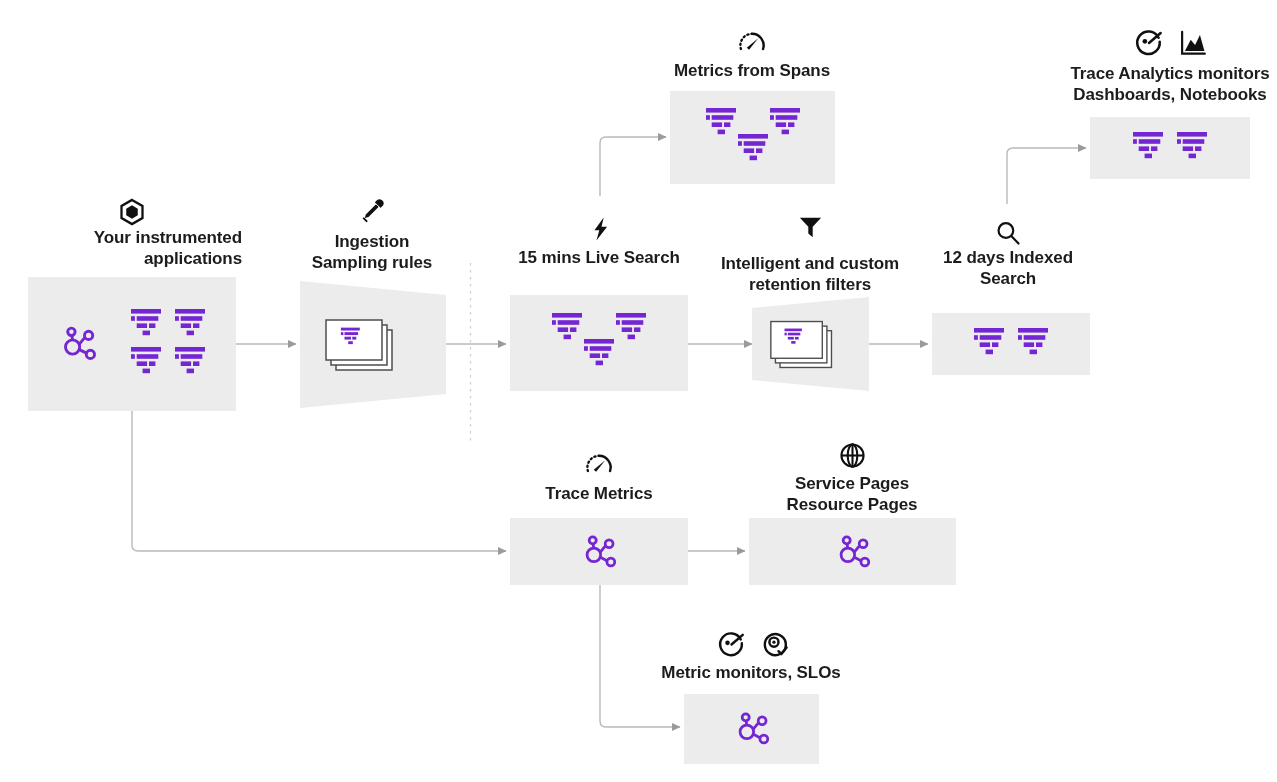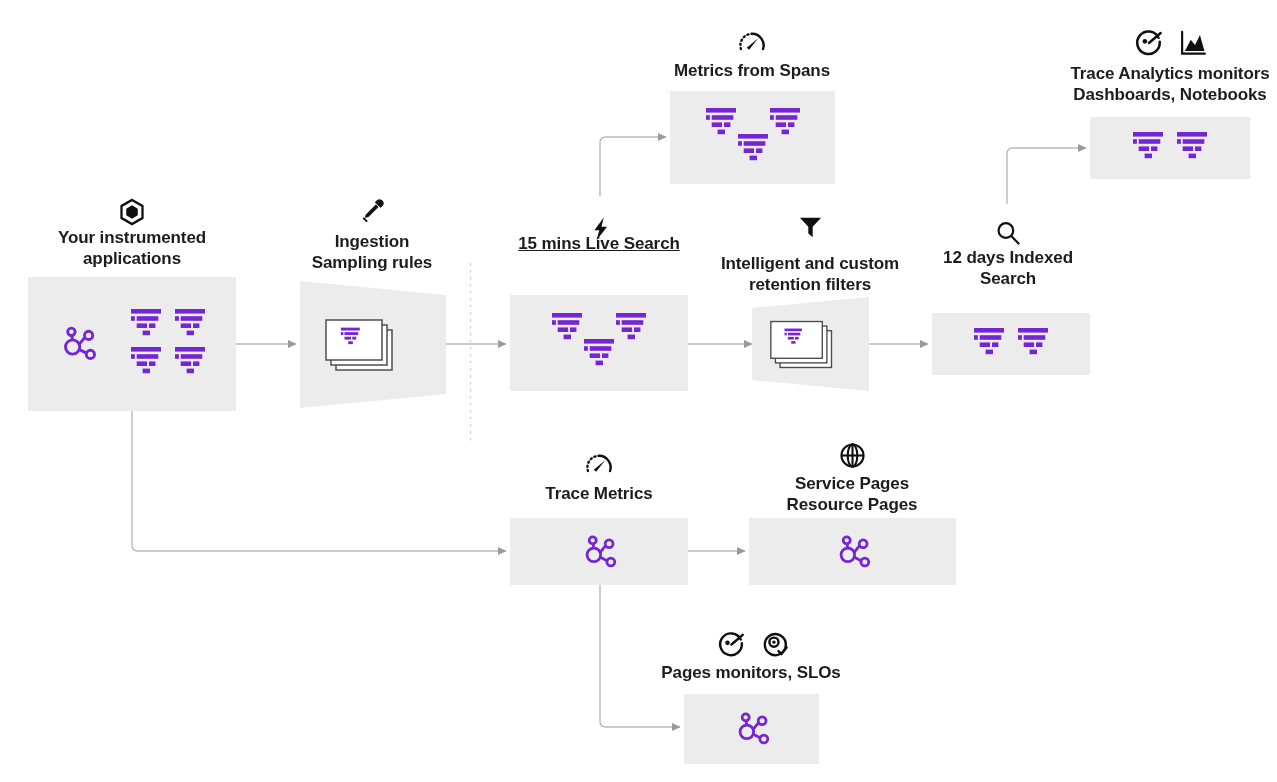"Your instrumented" div.node-label { text-align: none -> right }
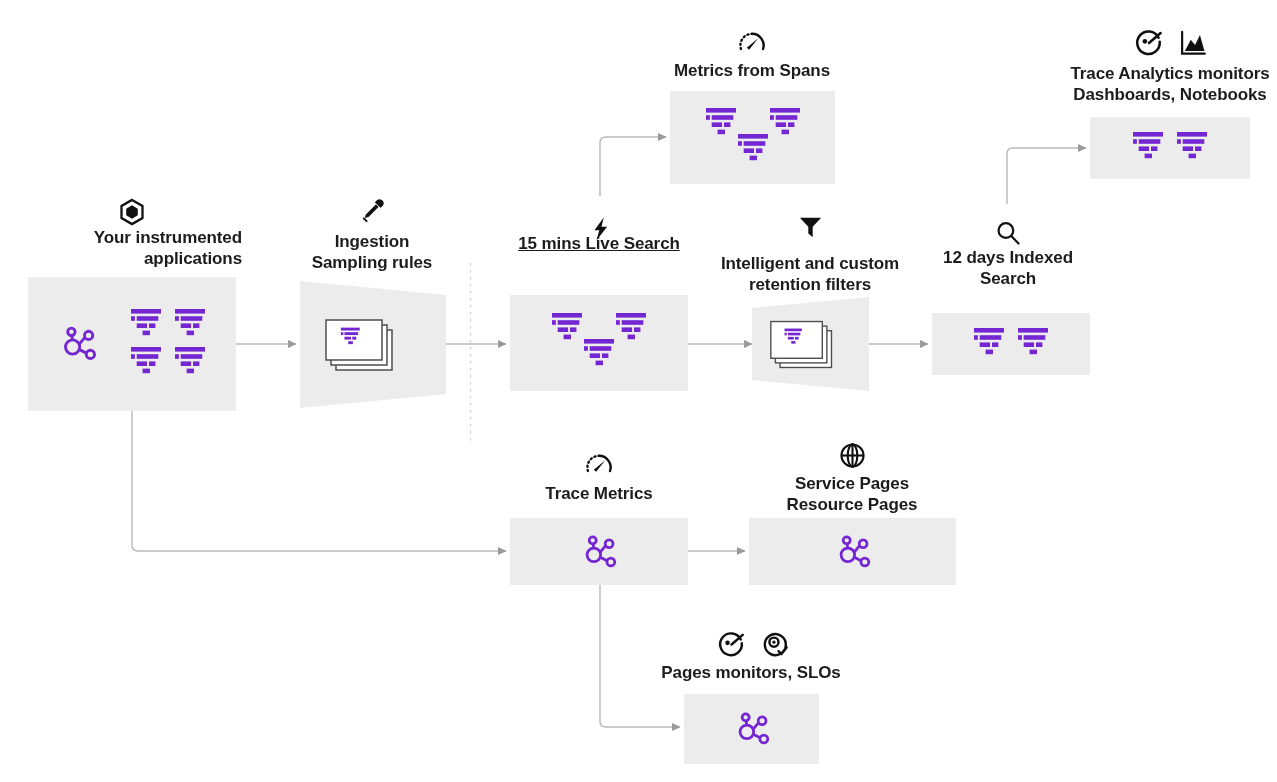"15 mins Live Search" div.node-label { text-decoration: underline -> none; top: 234px -> 248px }
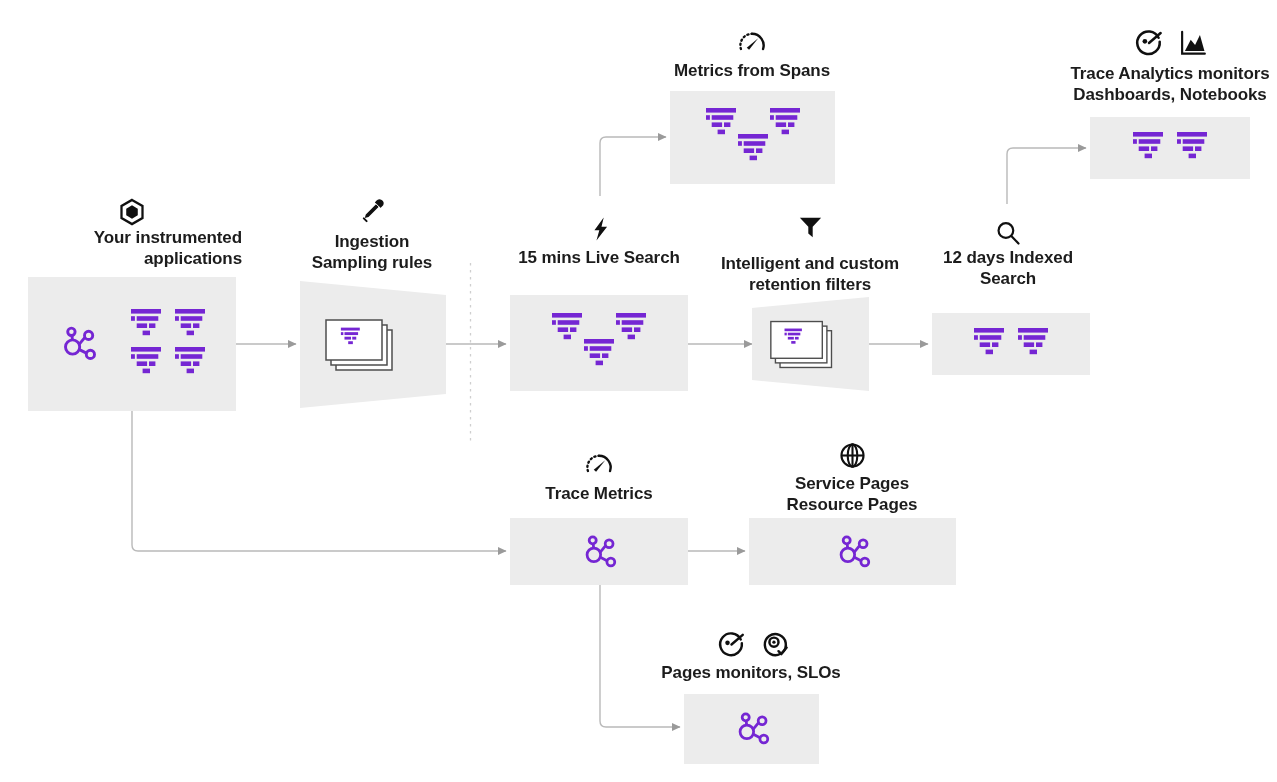"Pages monitors, SLOs" div.node-label { text: Pages -> Metric }
